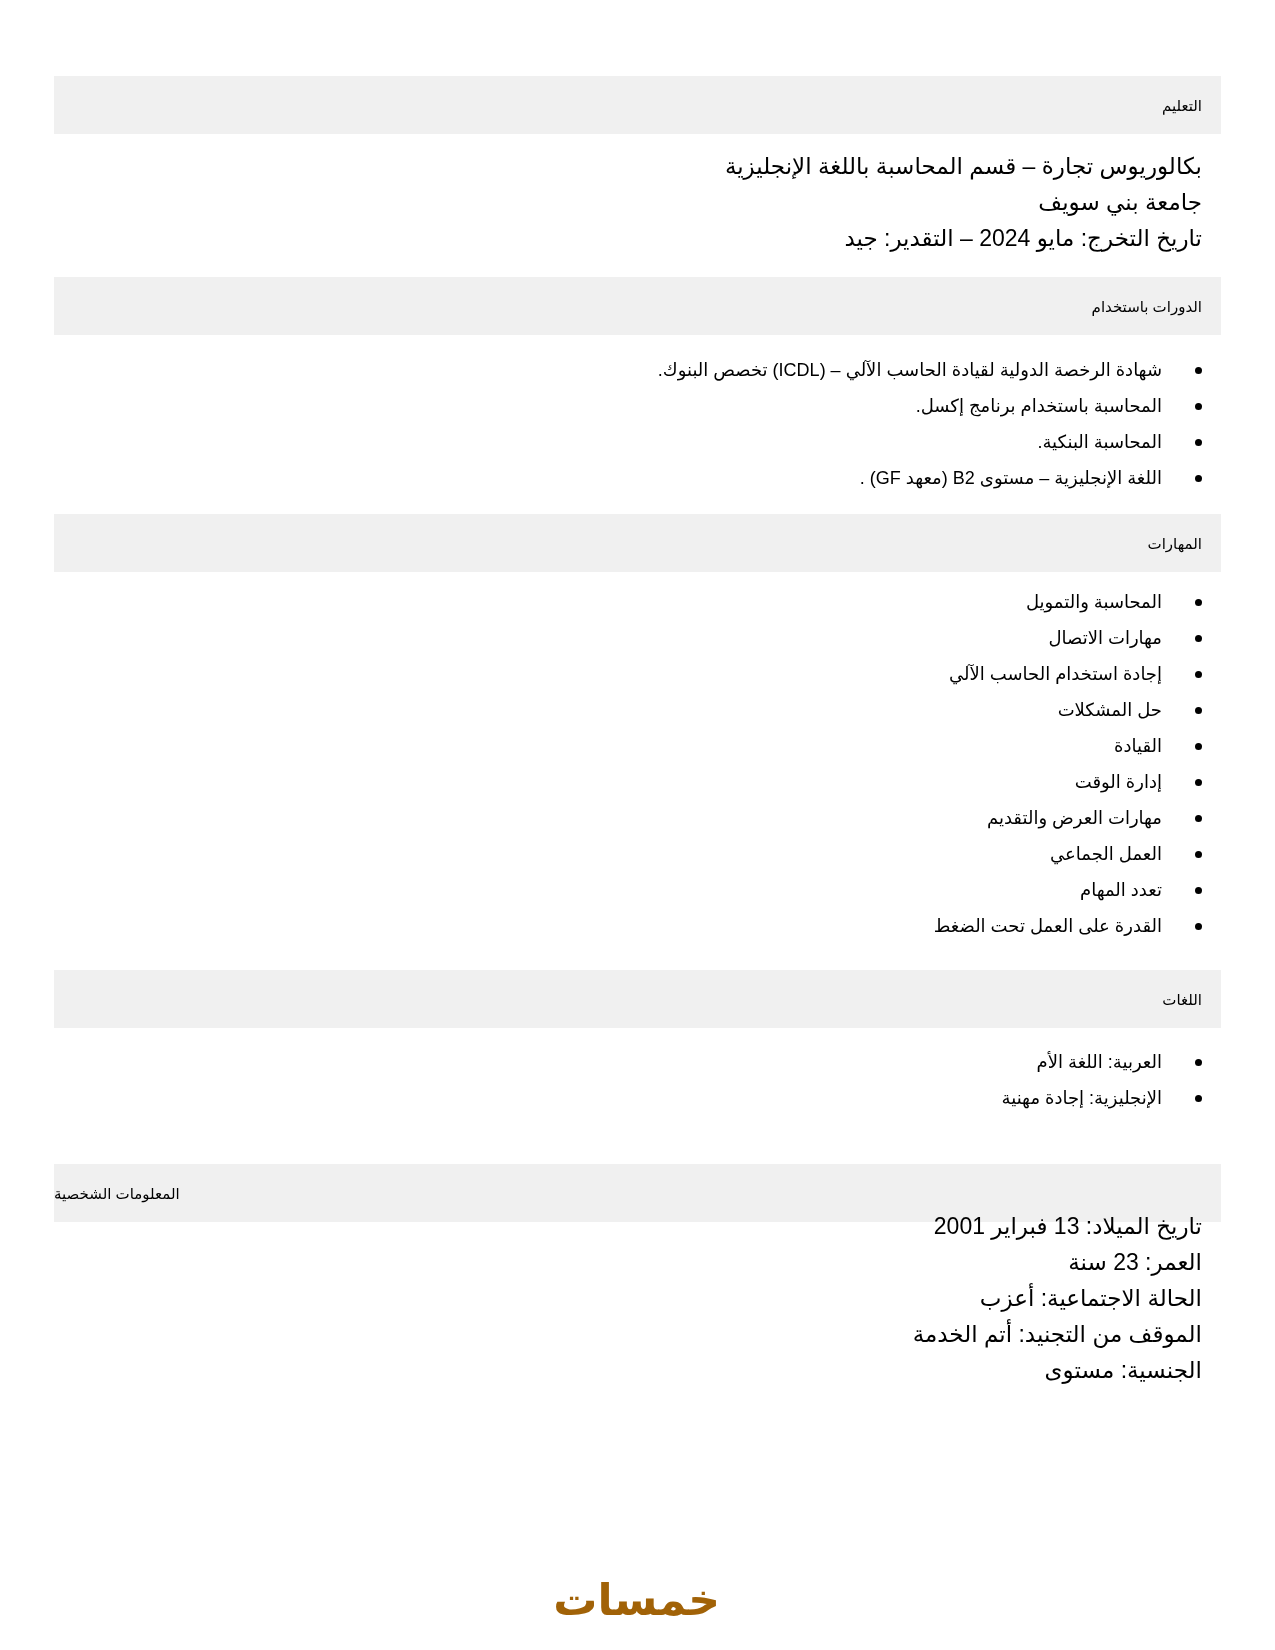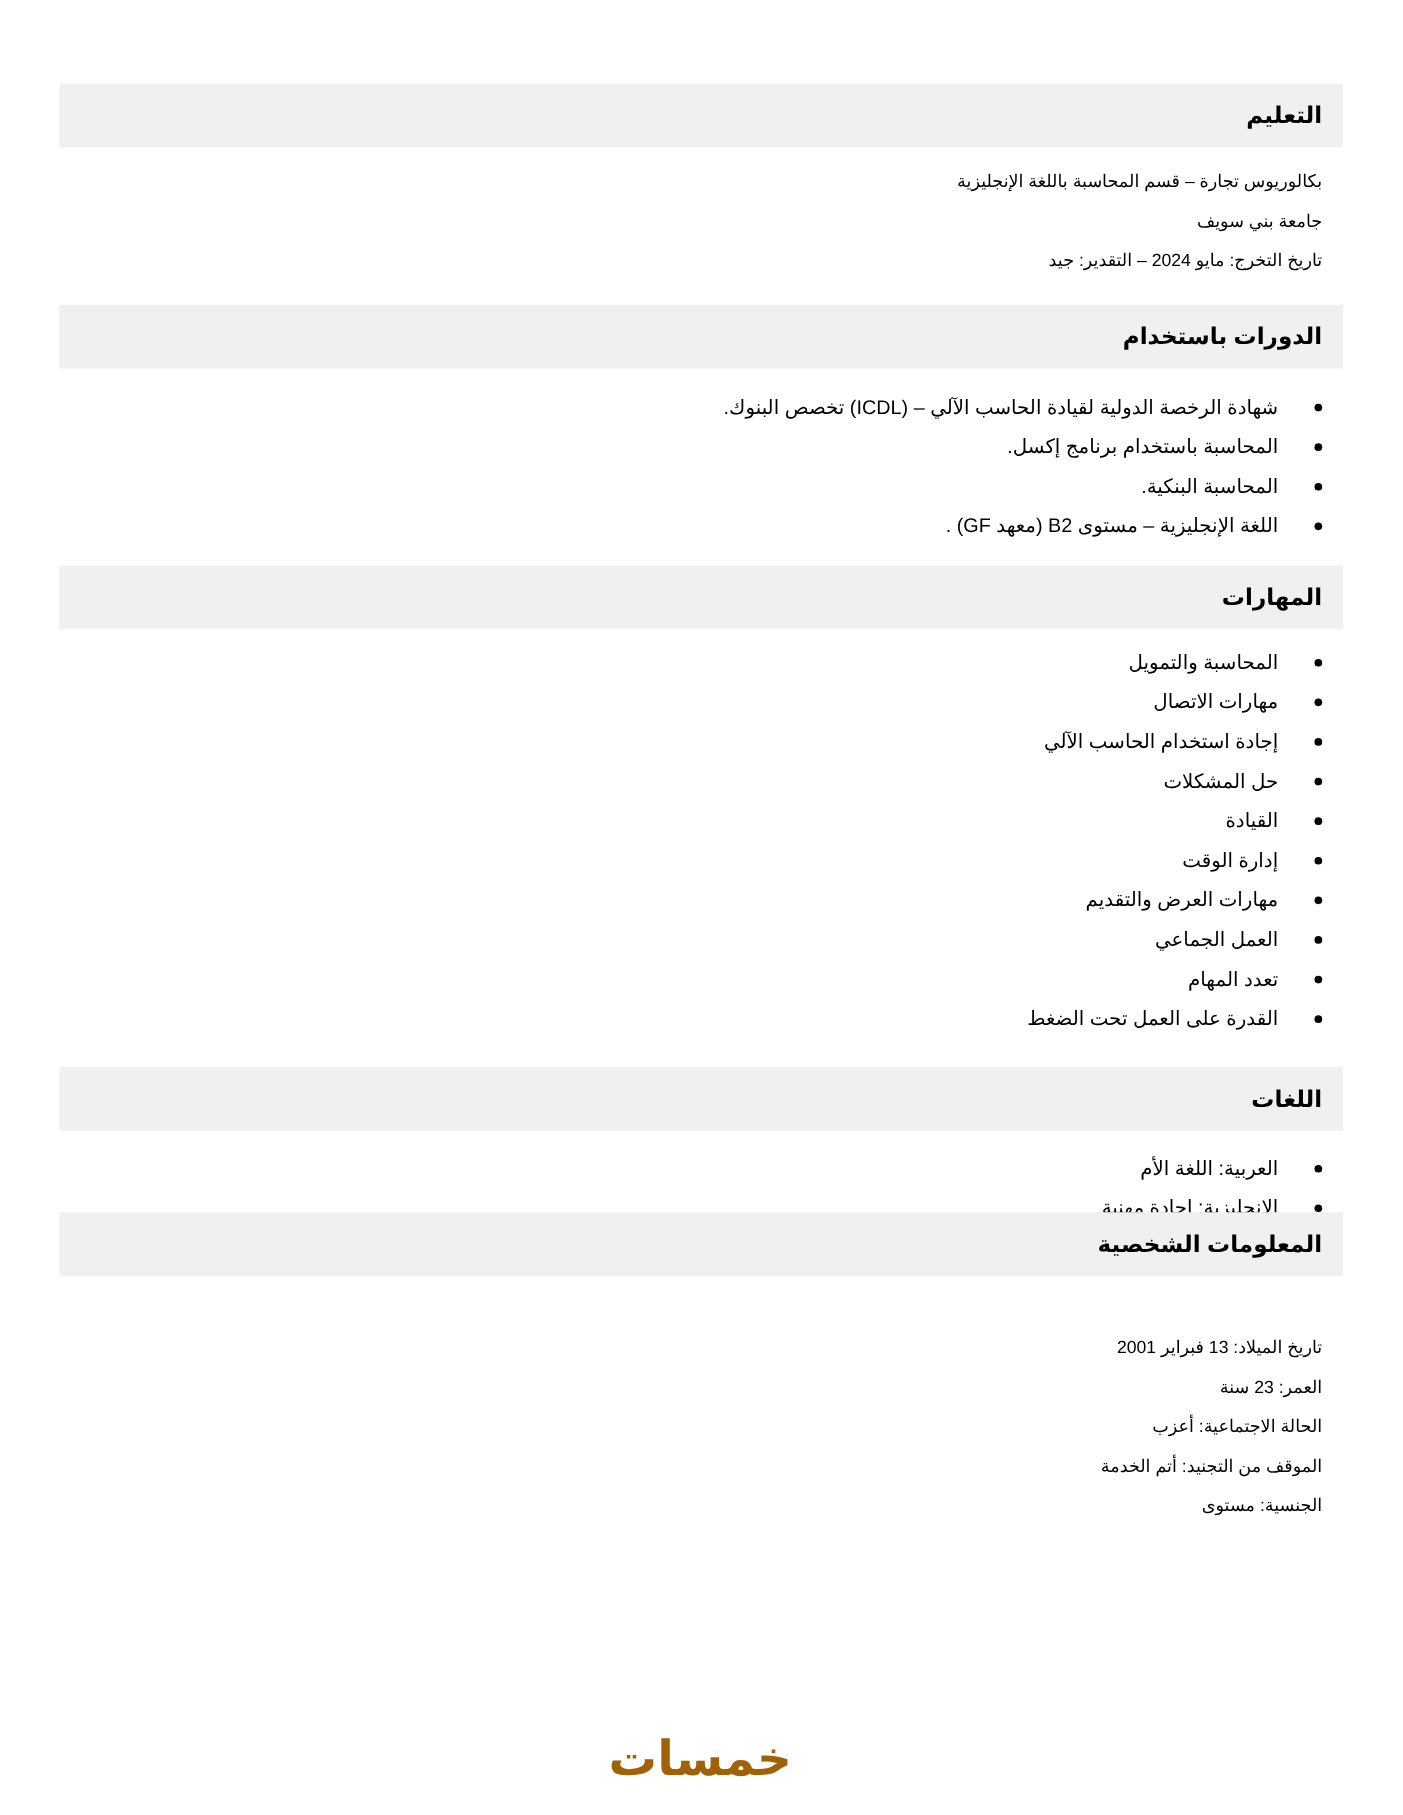"التعليم" .band h2 { font-size: 21px -> 15px; font-weight: bold -> normal }
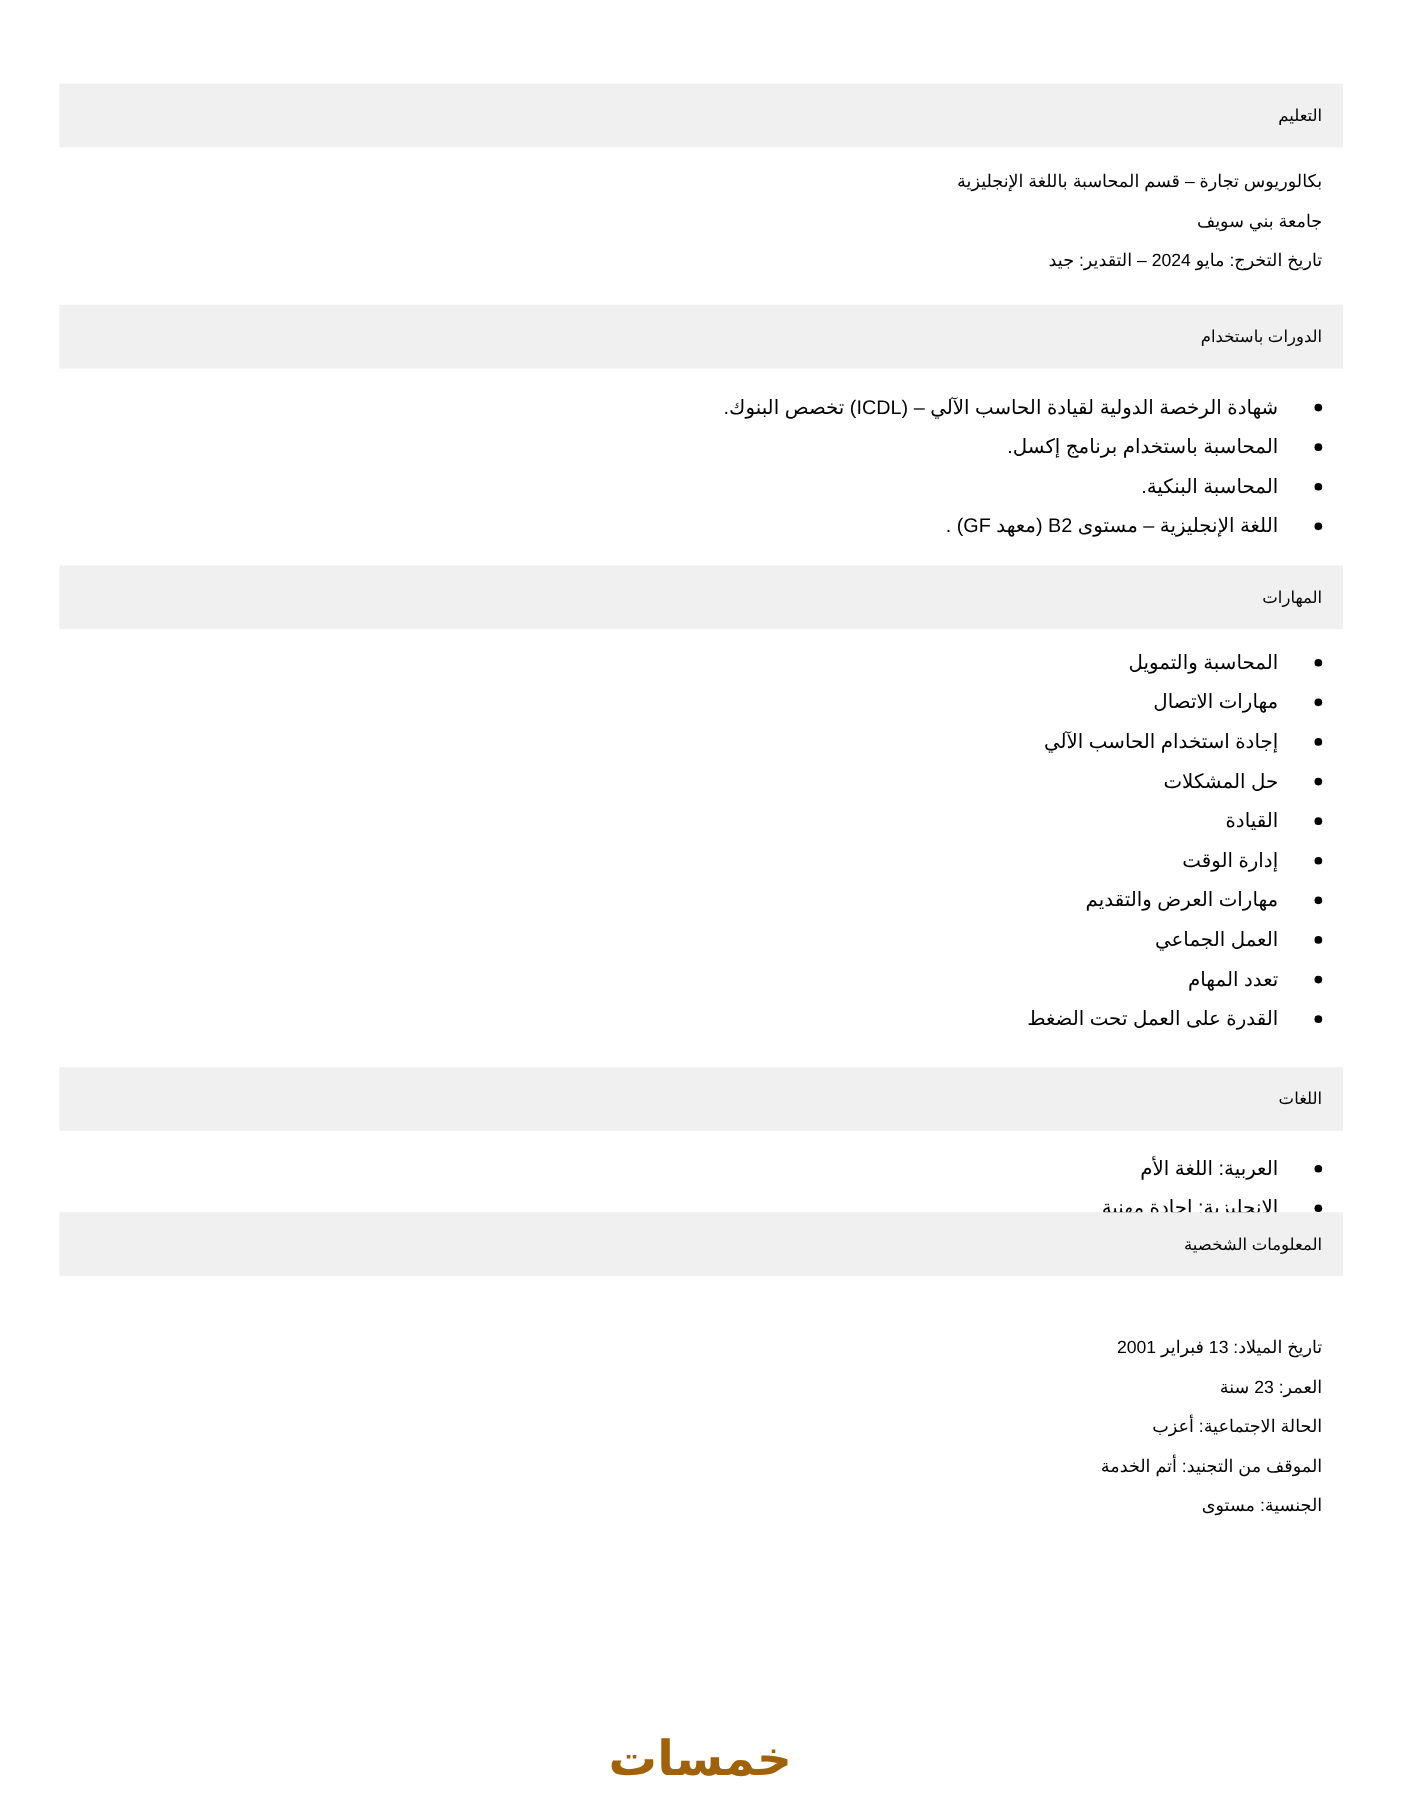"بكالوريوس تجارة – قسم المحاسبة" .plain-block { font-size: 16px -> 23px }
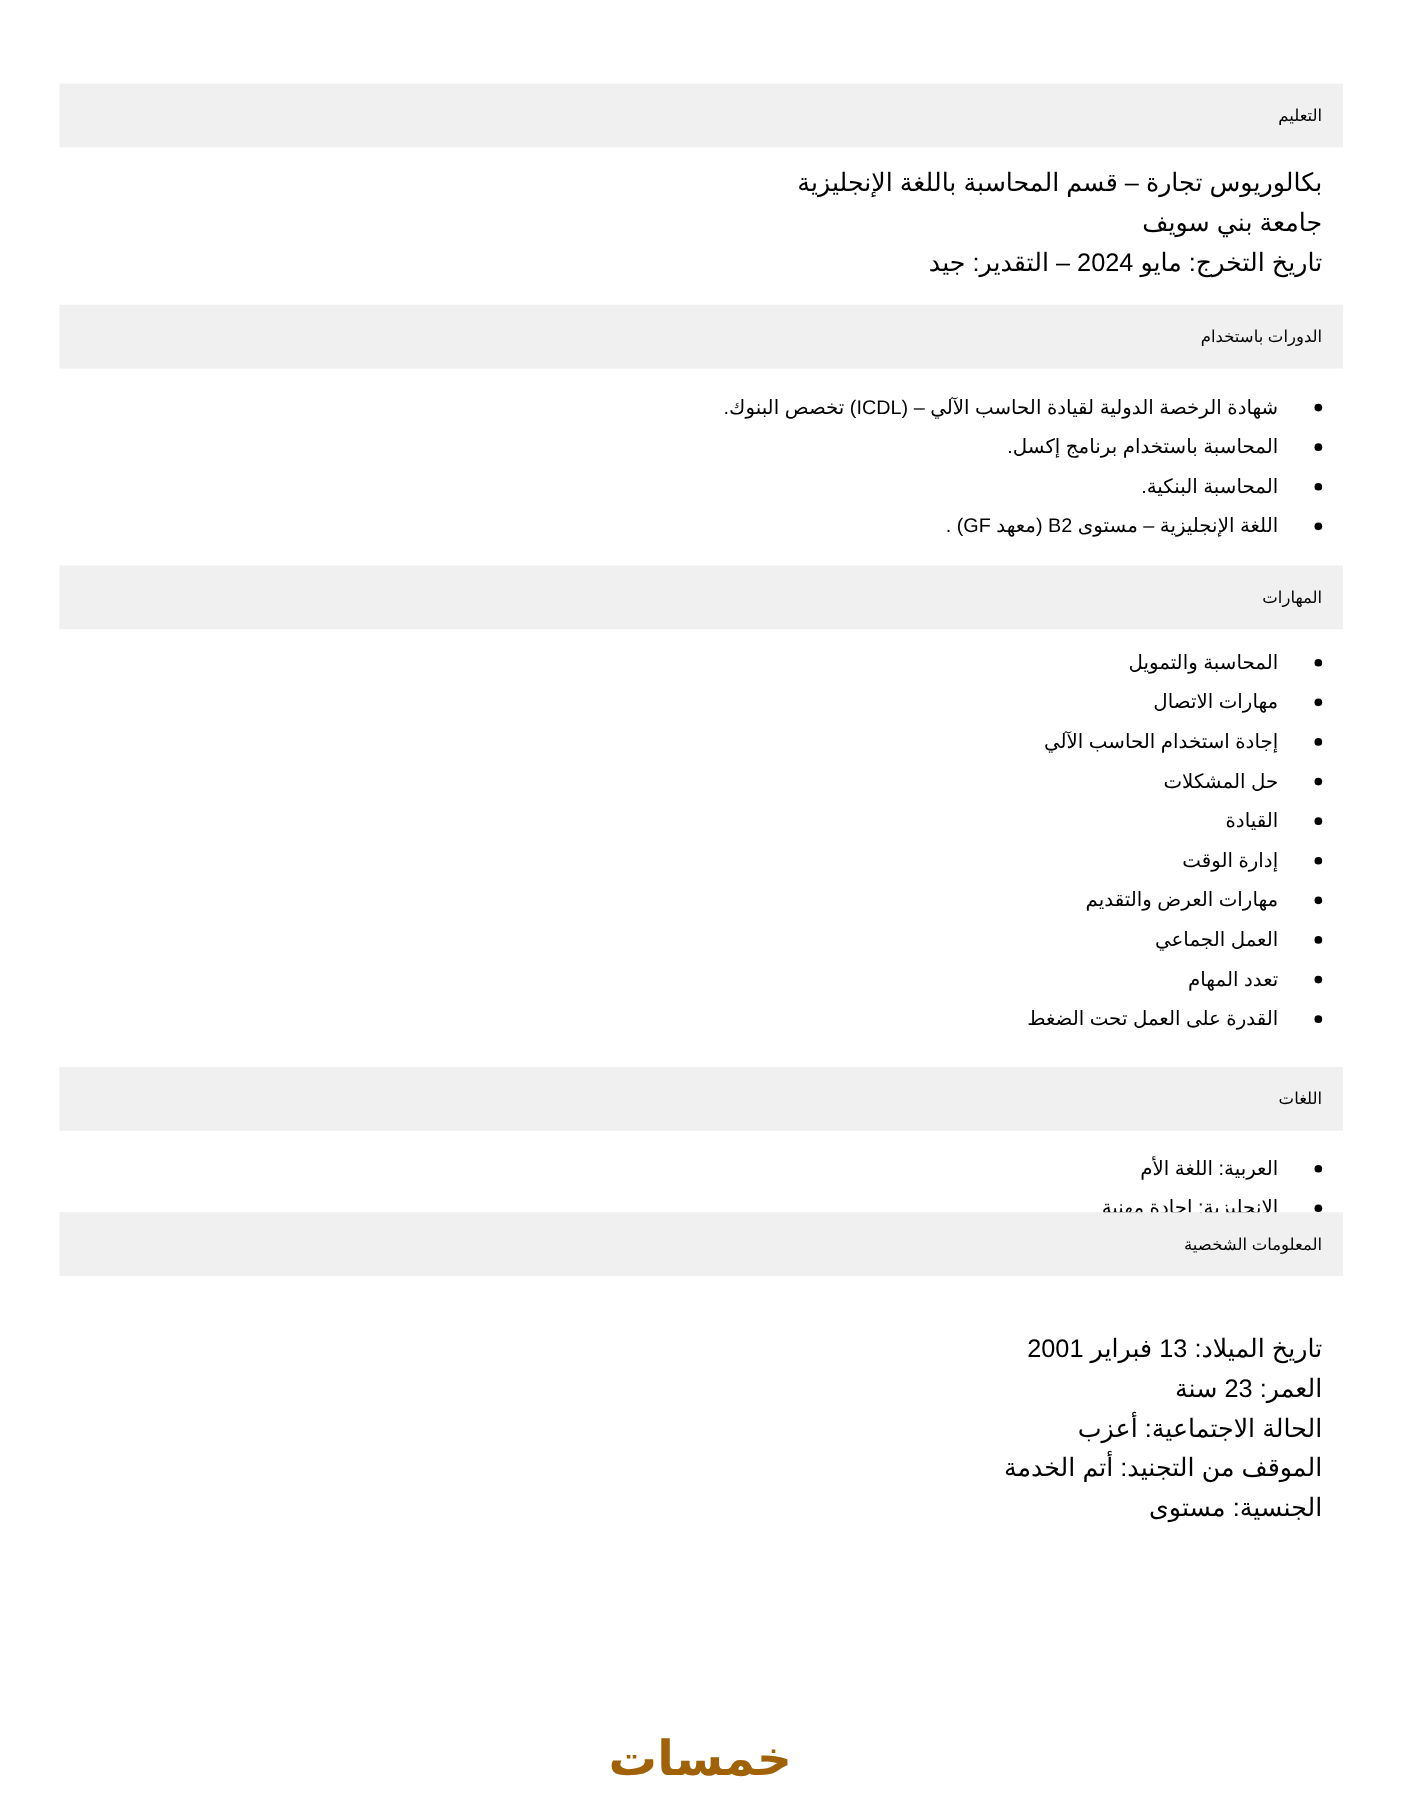"المعلومات الشخصية" div.band { justify-content: none -> flex-end; top: 1102px -> 1164px }
